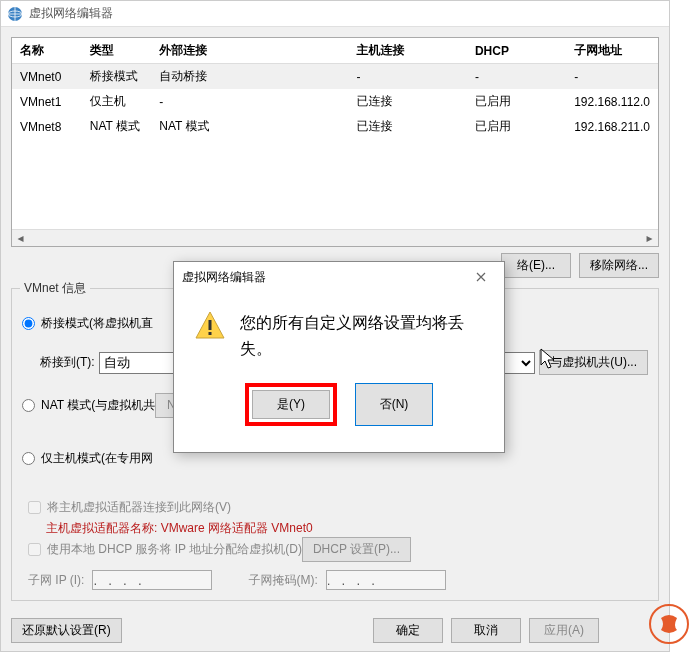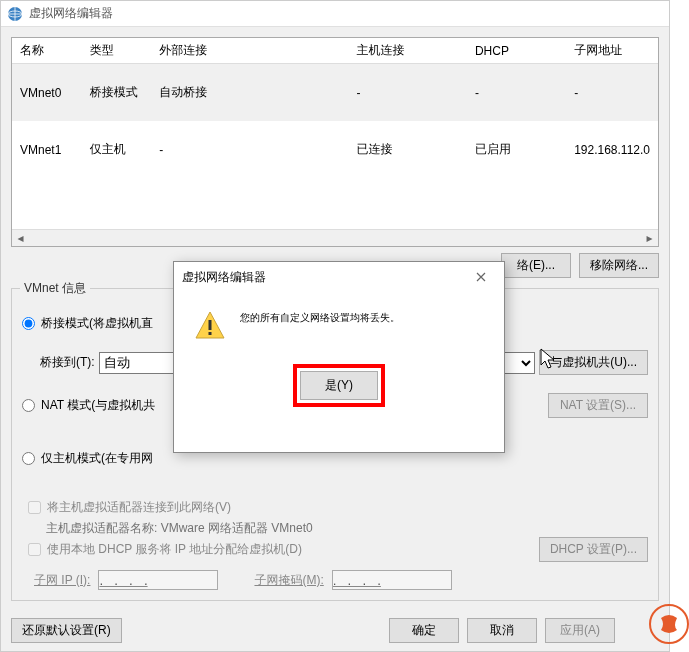"名称" table.netlist th { font-weight: normal -> bold }
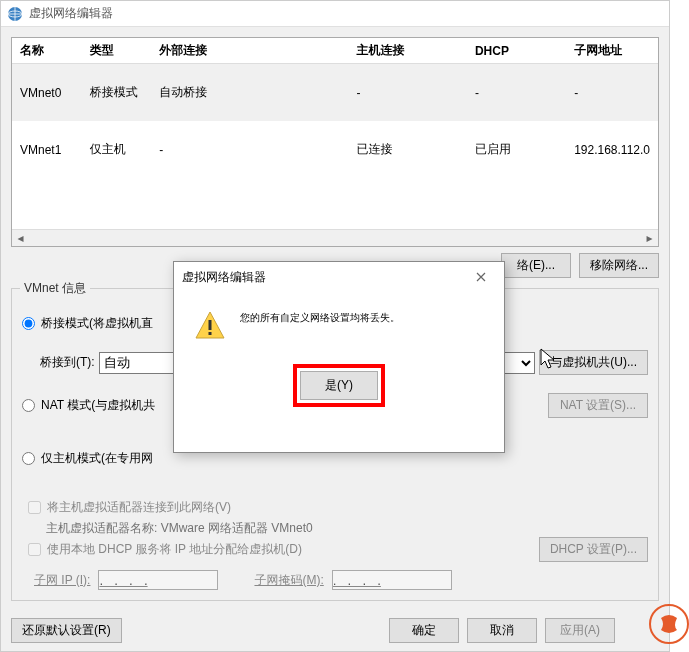"VMnet0" table.netlist td { padding: 20px 8px -> 4px 8px }
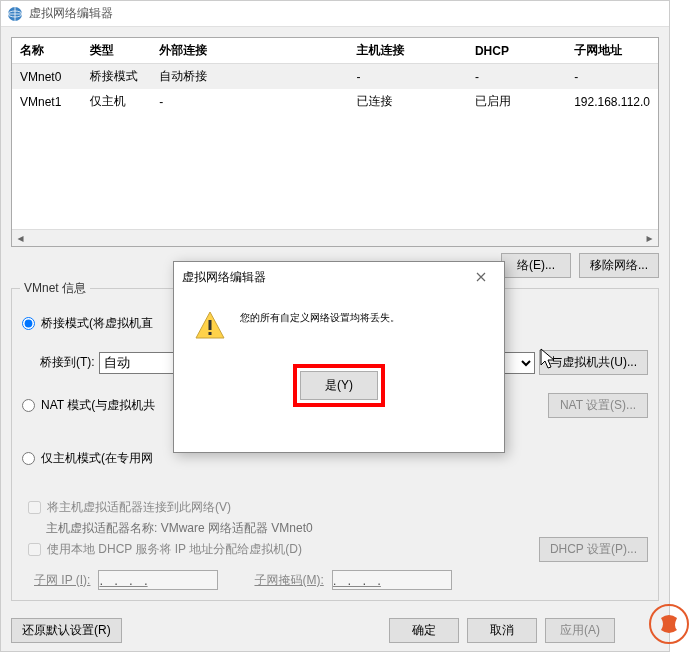"VMnet8" tr { html: none -> <tr> <td>VMnet8</td> <td>NAT 模式</td> <td>NAT 模式</td> <td>已连接</td> <td>已启用</td> <td>192.168.211.0</td> </tr> }
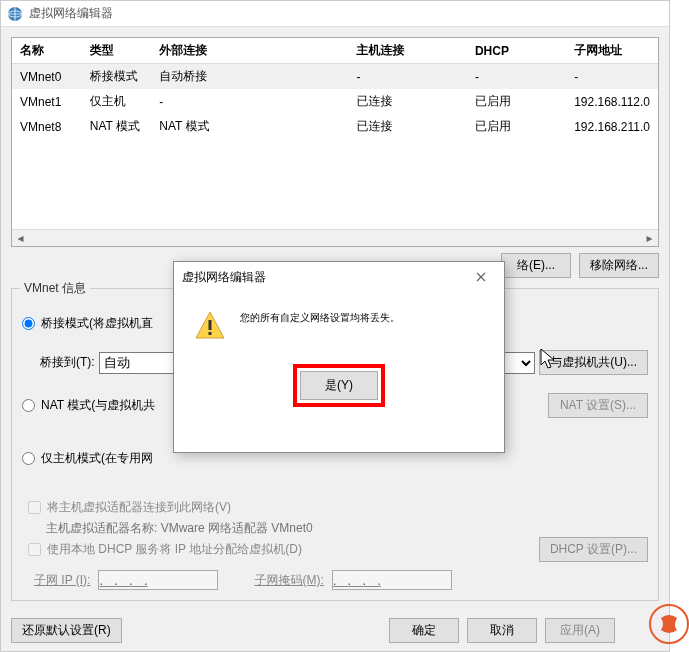"您的所有自定义网络设置均将丢失。" .modal-text { font-size: 10px -> 16px }
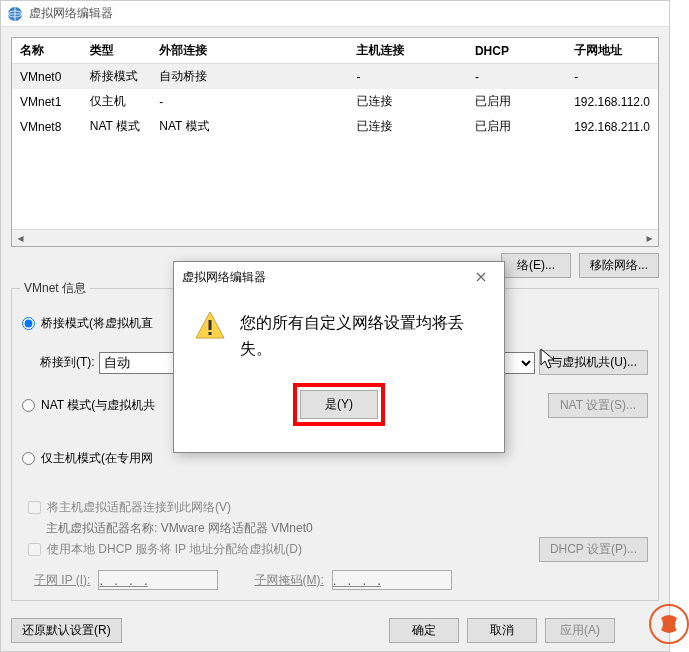"NAT 模式(与虚拟机共" .flex-between { justify-content: space-between -> flex-start }
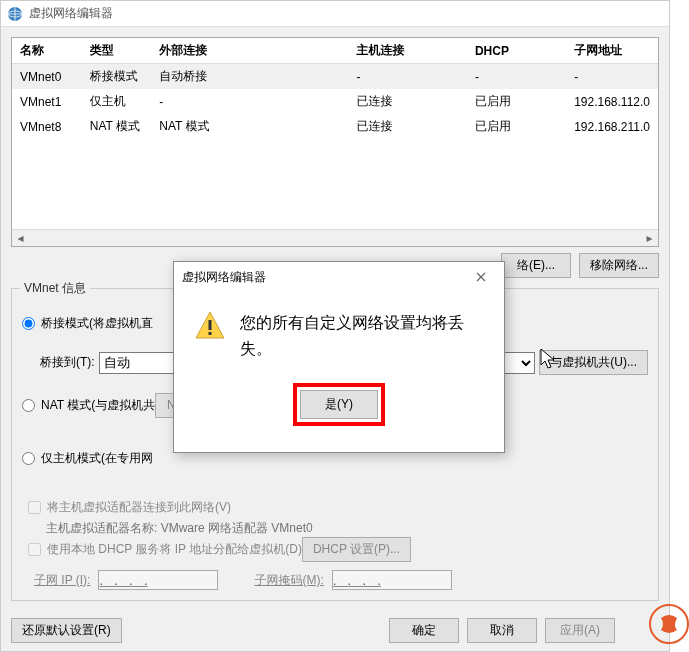"否(N)" button.btn { html: none -> <button>否(N)</button> }
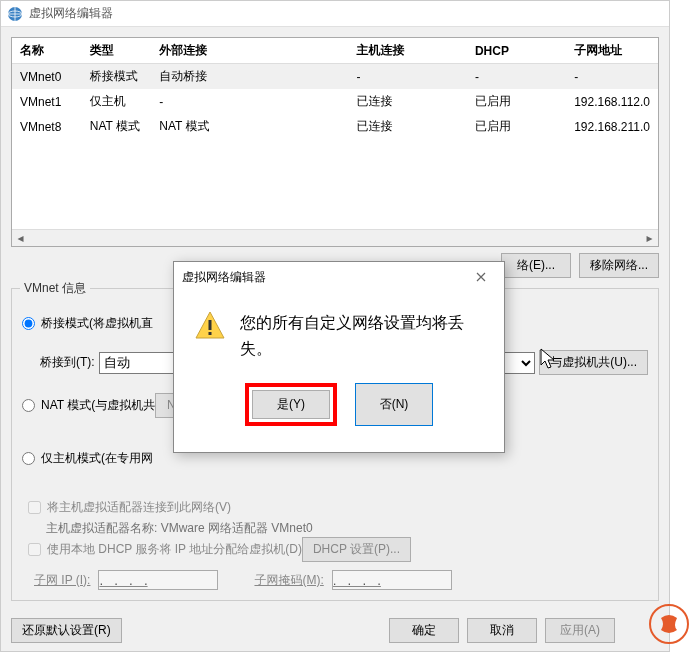"主机虚拟适配器名称: VMware 网络适配器 VMnet0" .muted { color: #737373 -> #b91c1c }
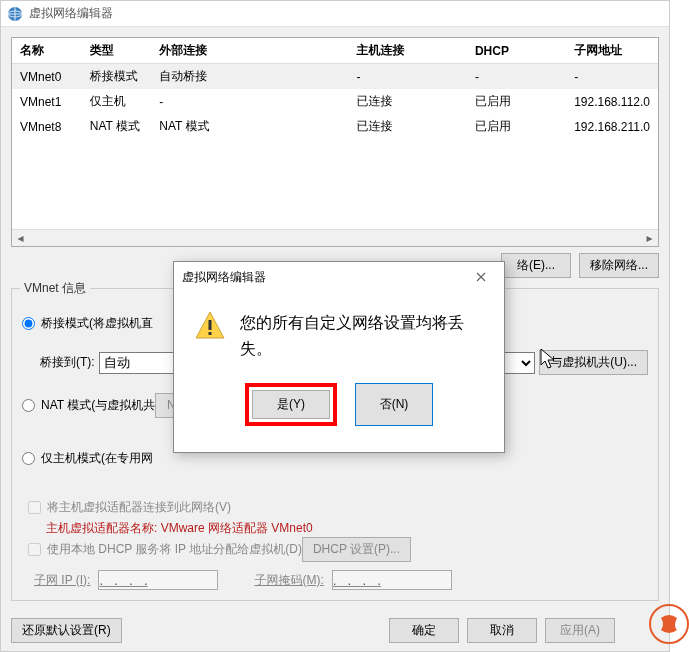"子网 IP (I):" .subnet-row { margin: 8px 0 0 12px -> 8px 0 0 6px; text-decoration: underline -> none }
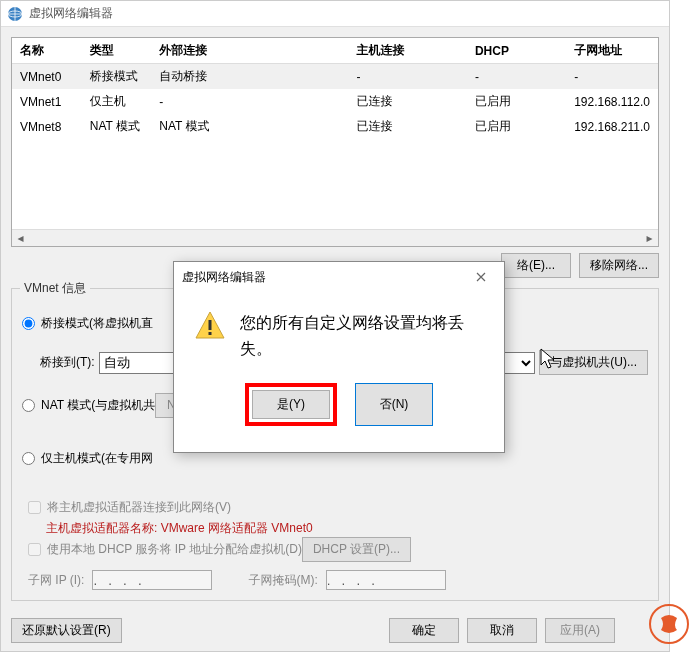"还原默认设置(R)" .footer { right: 54px -> 70px }
